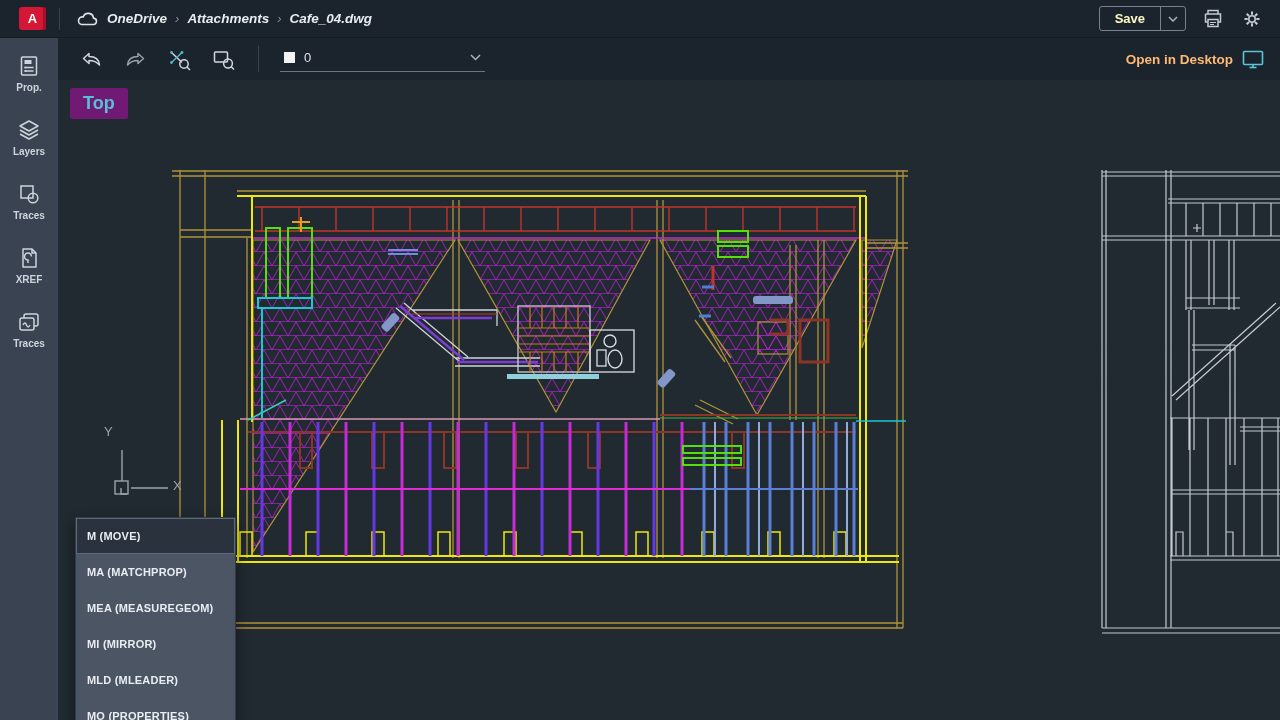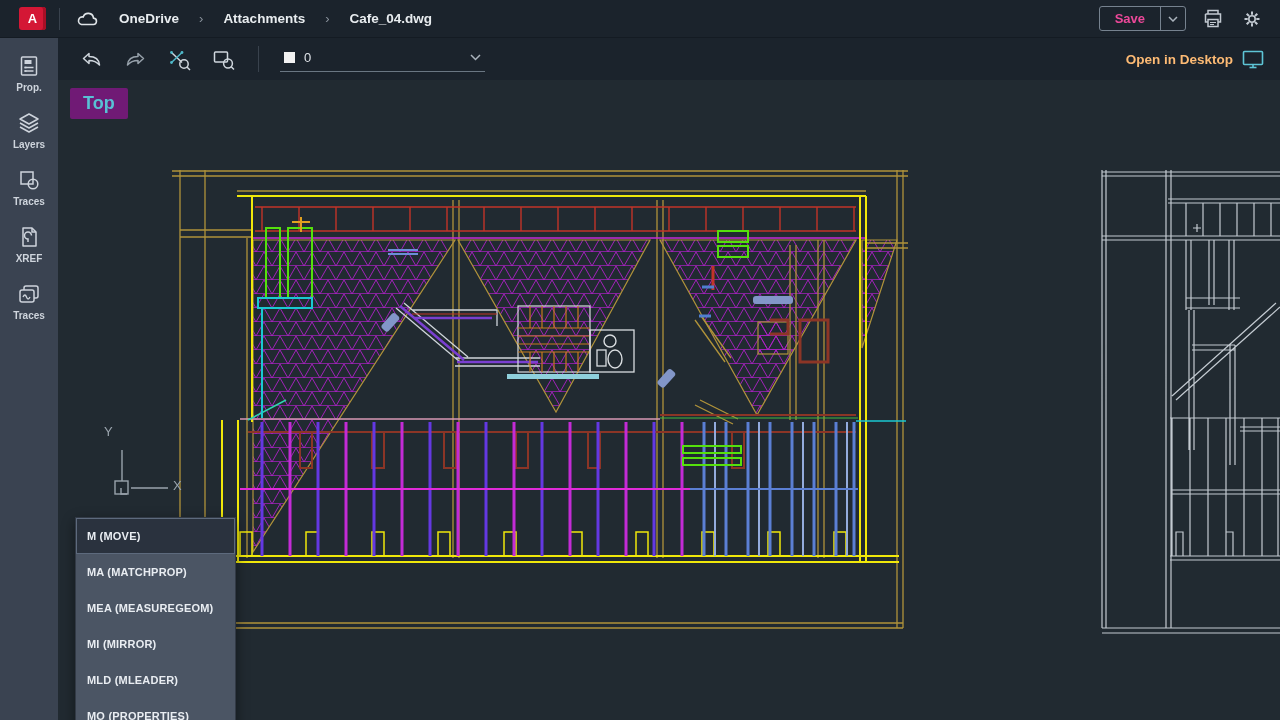"OneDrive" .breadcrumb { font-style: none -> italic; gap: 20px -> 8px }
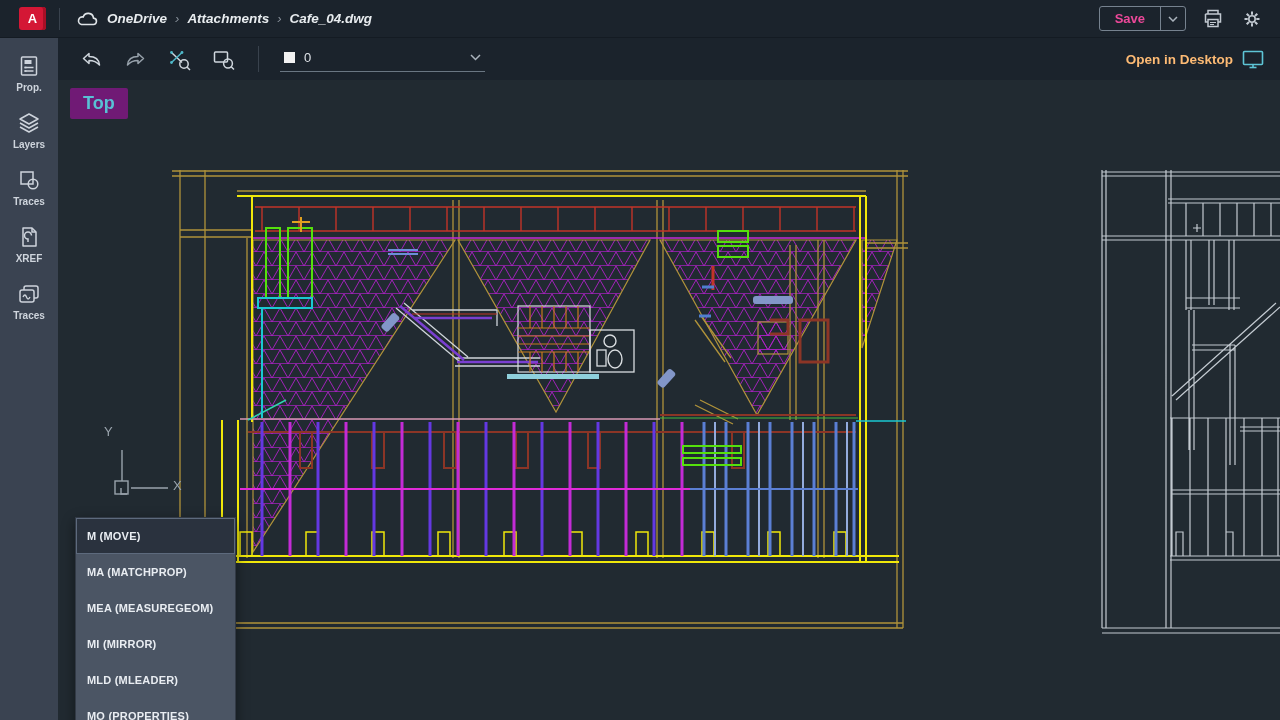"Save" .save-main { color: #ec4899 -> #fef9c3 }
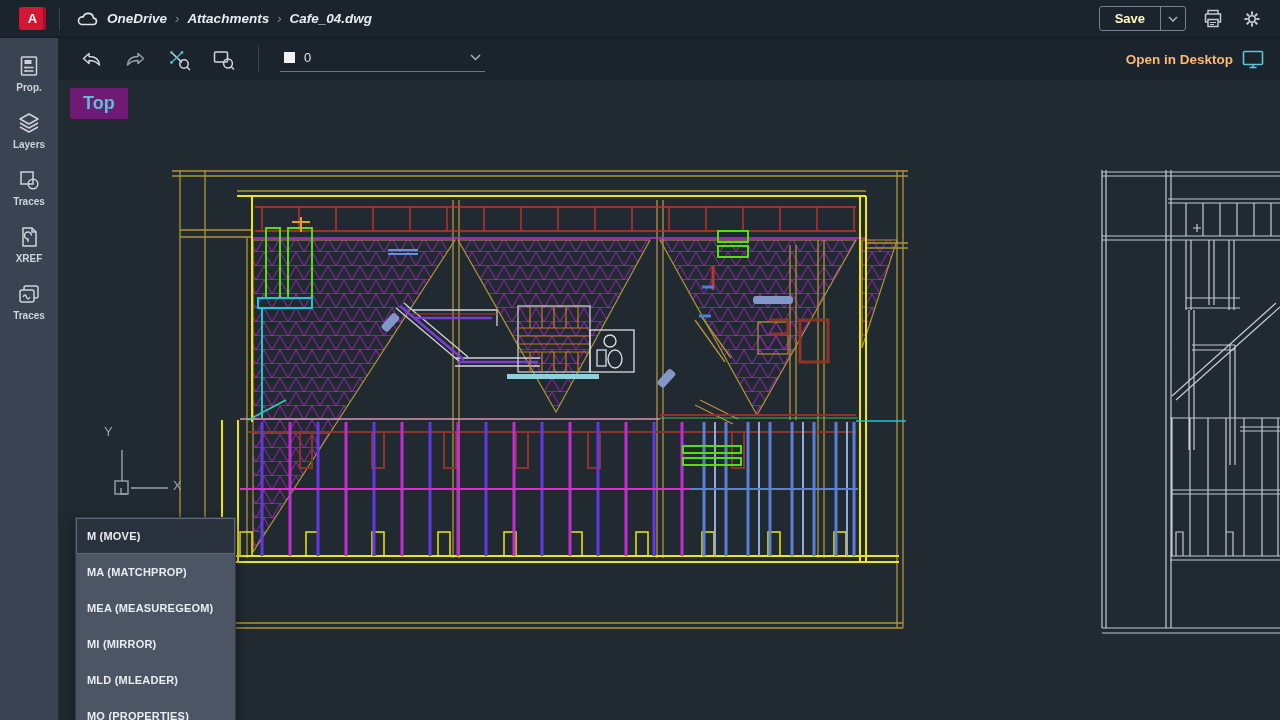"Prop." .sidebar { gap: 18px -> 25px }
